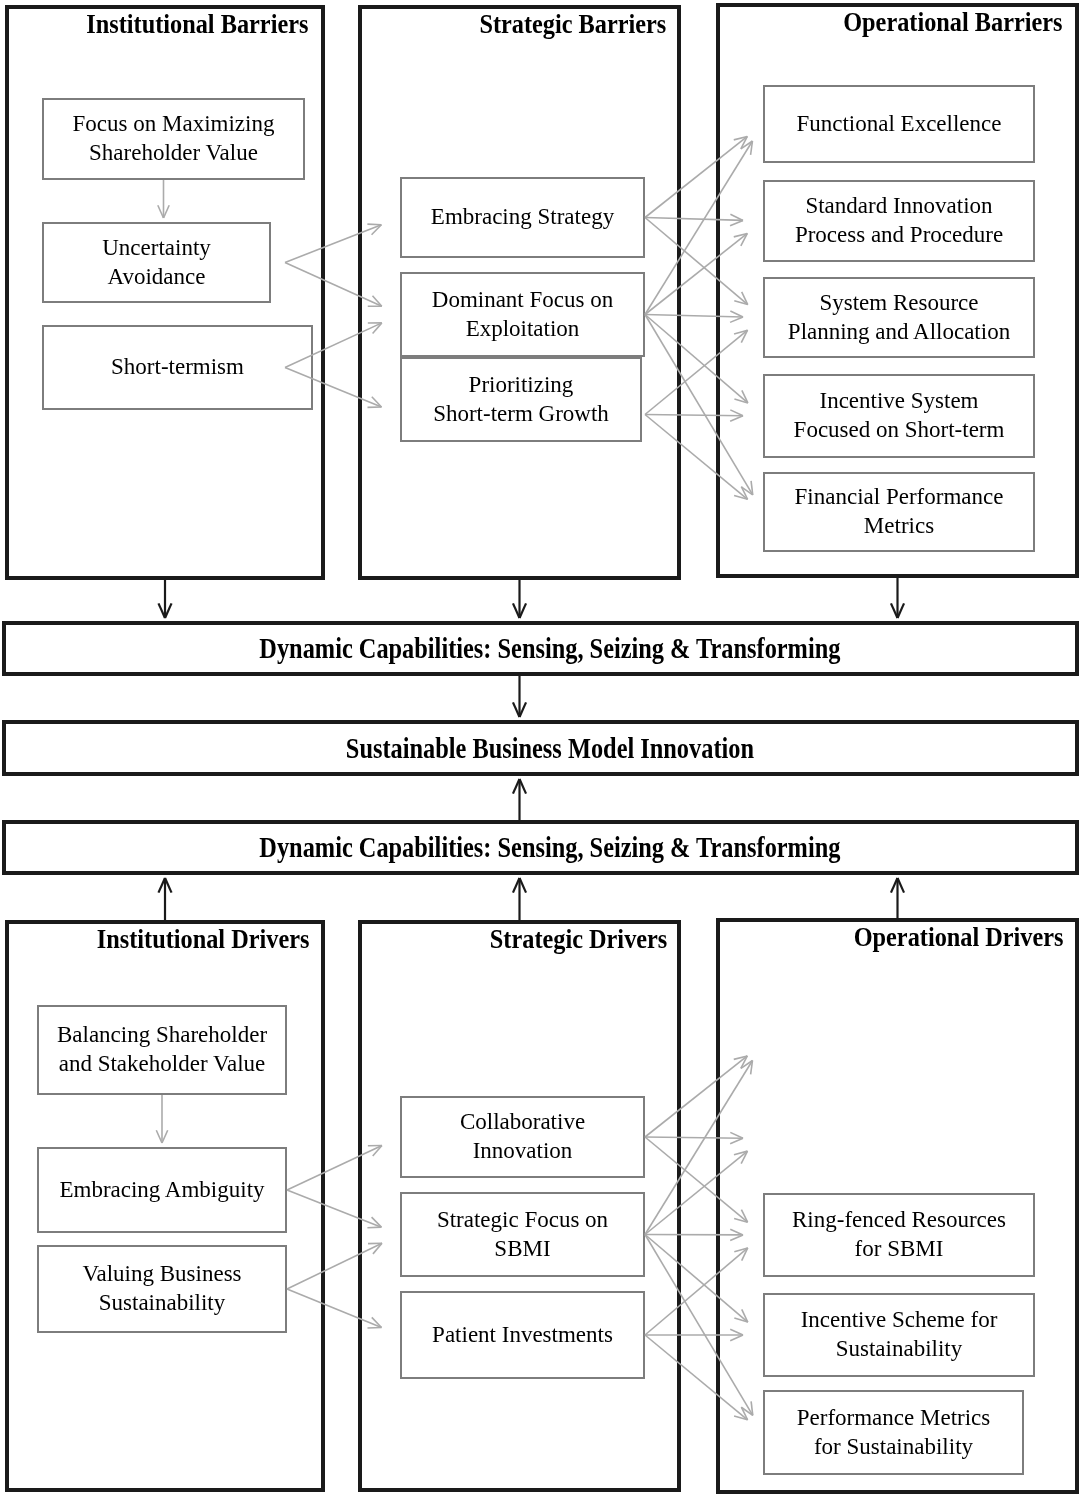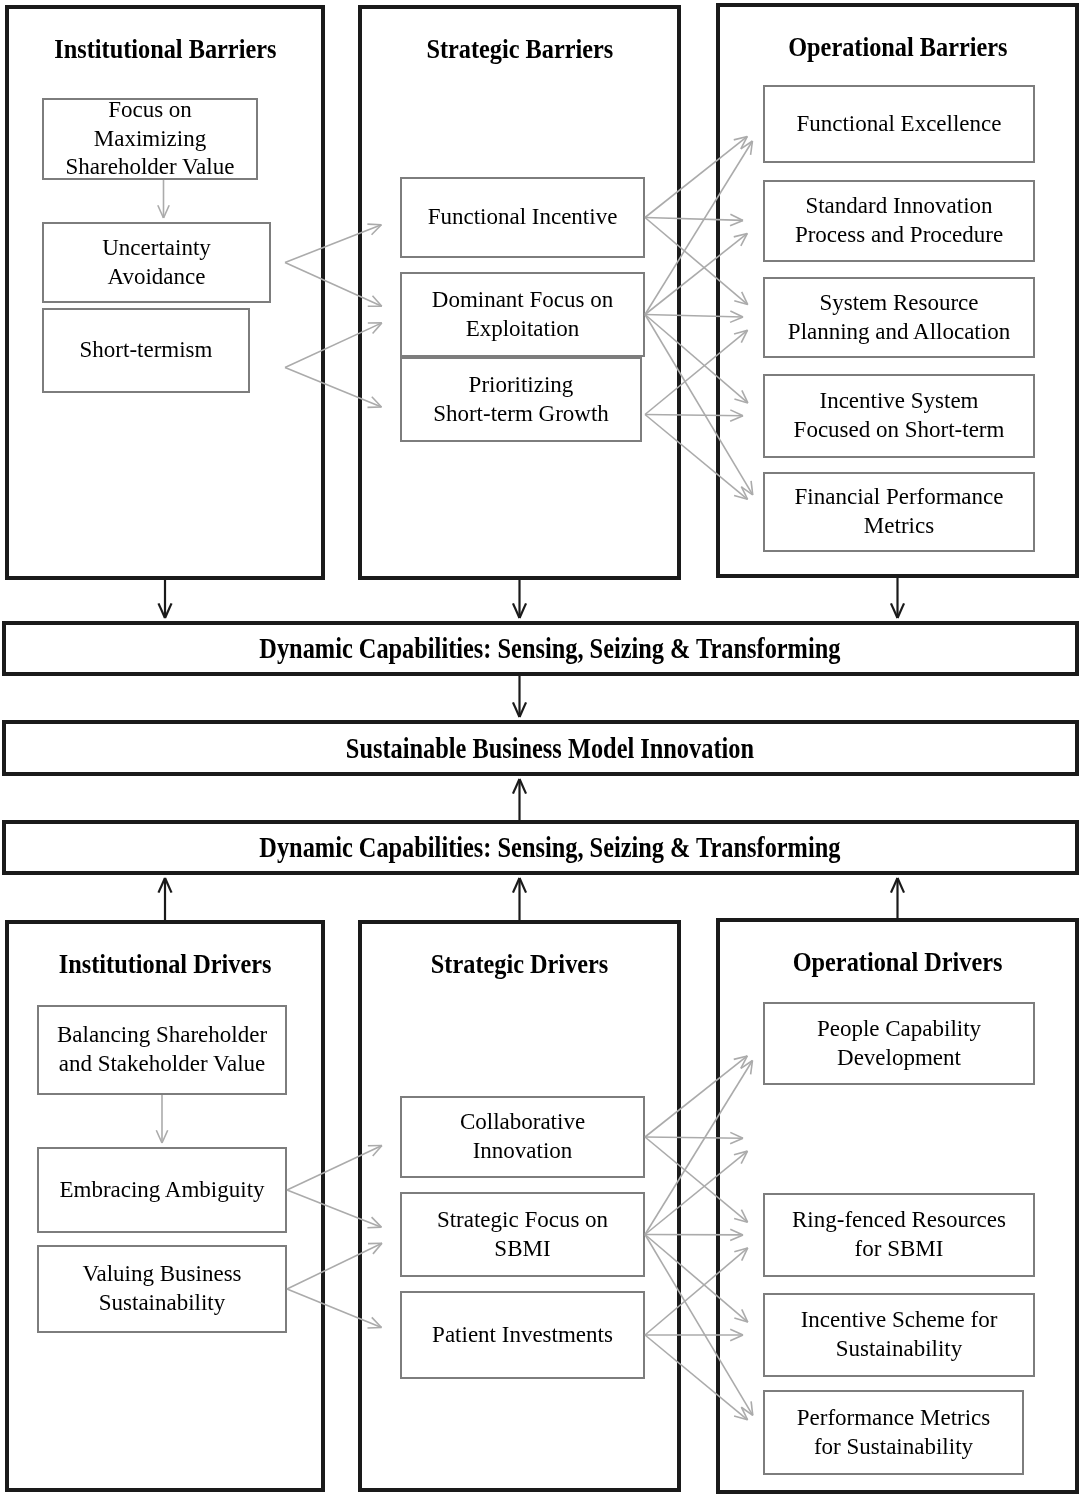"Institutional Barriers" .panel-title { margin-top: 8px -> none; padding-top: 18px -> 1px; text-align: center -> right }
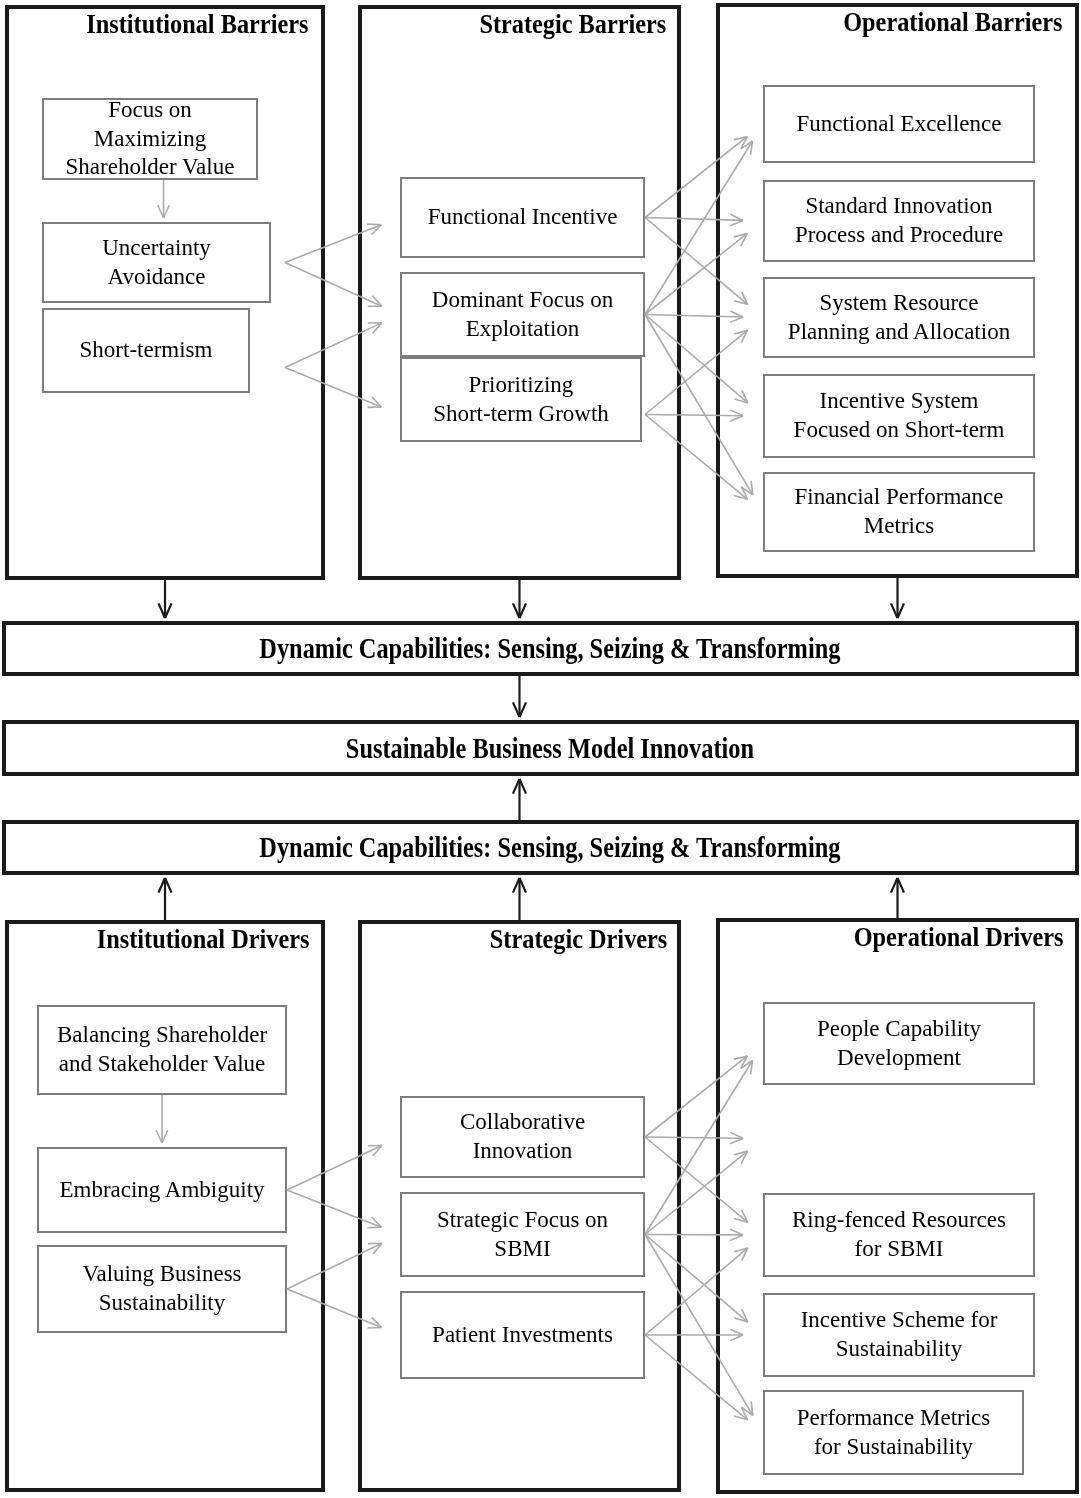"Focus on Maximizing" div.node { width: 216px -> 263px }
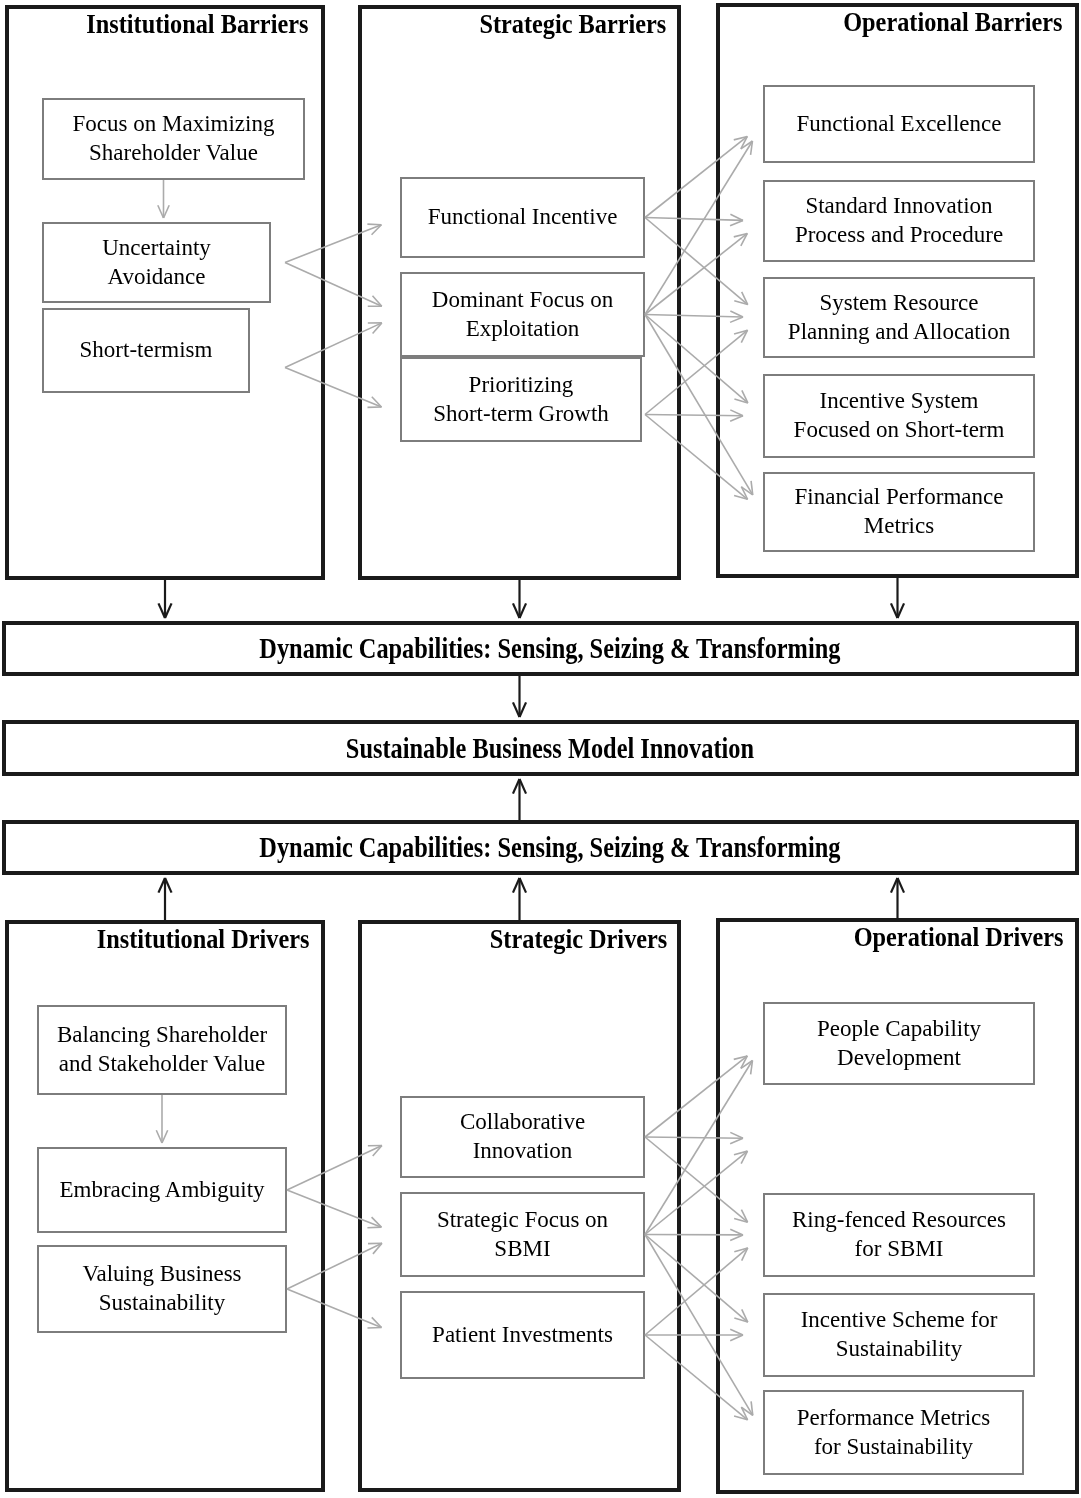"Functional Incentive" div.node { text: Functional Incentive -> Embracing Strategy }
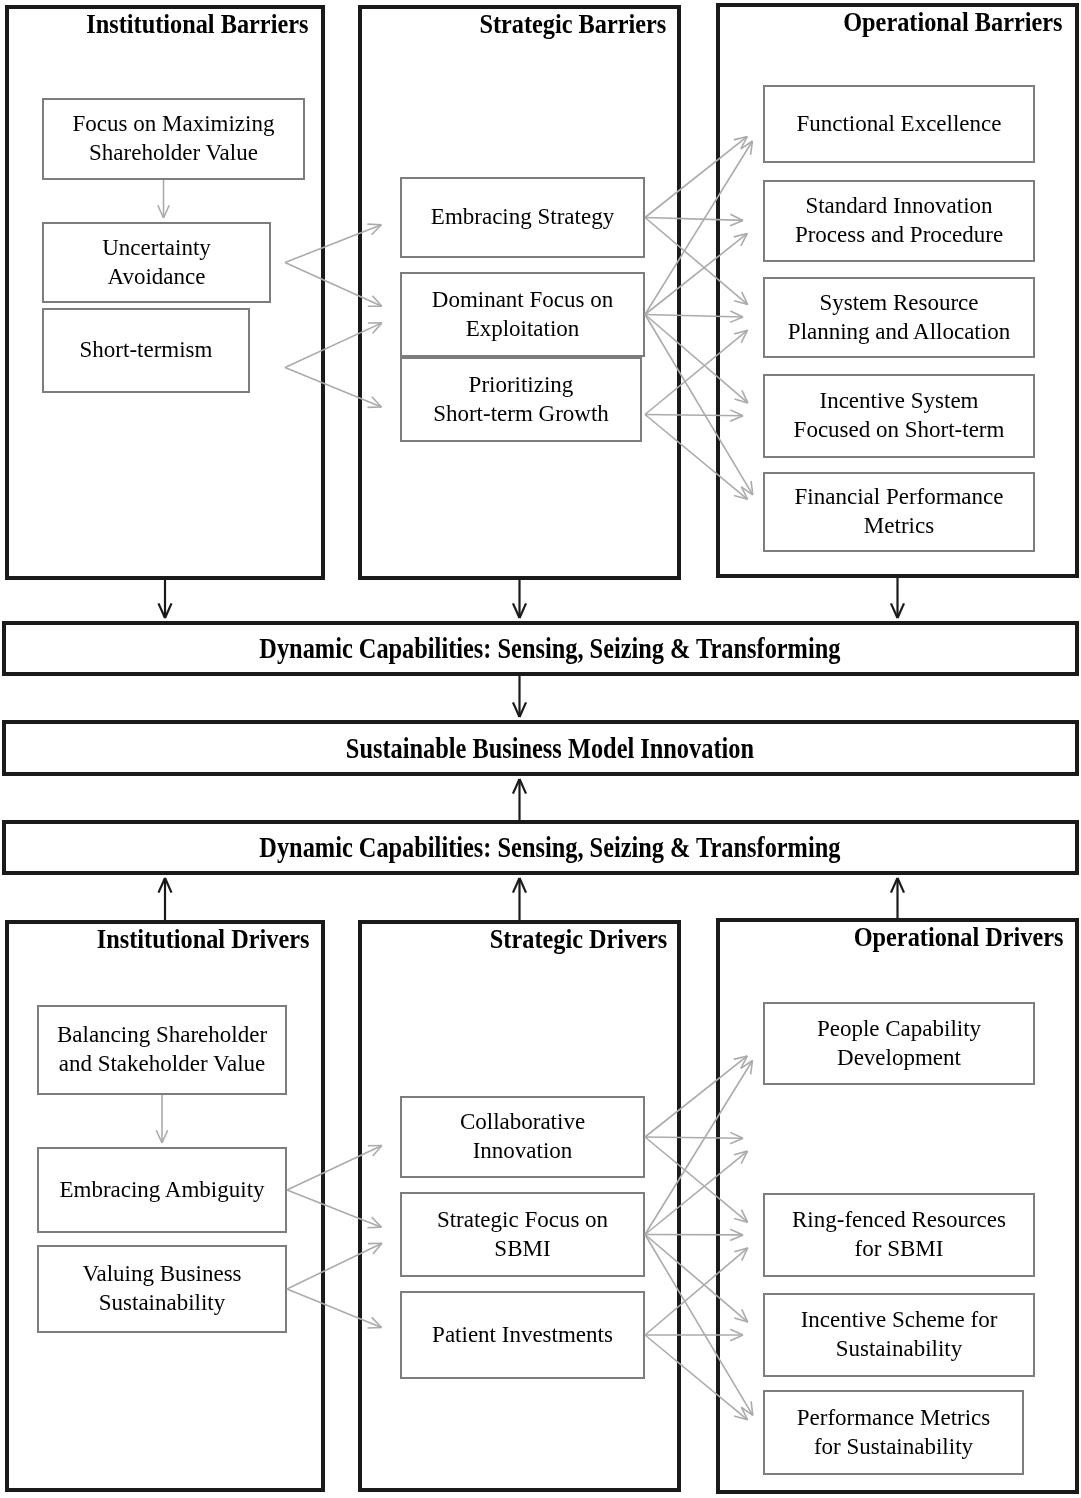"Short-termism" div.node { top: 308px -> 325px; width: 208px -> 271px }
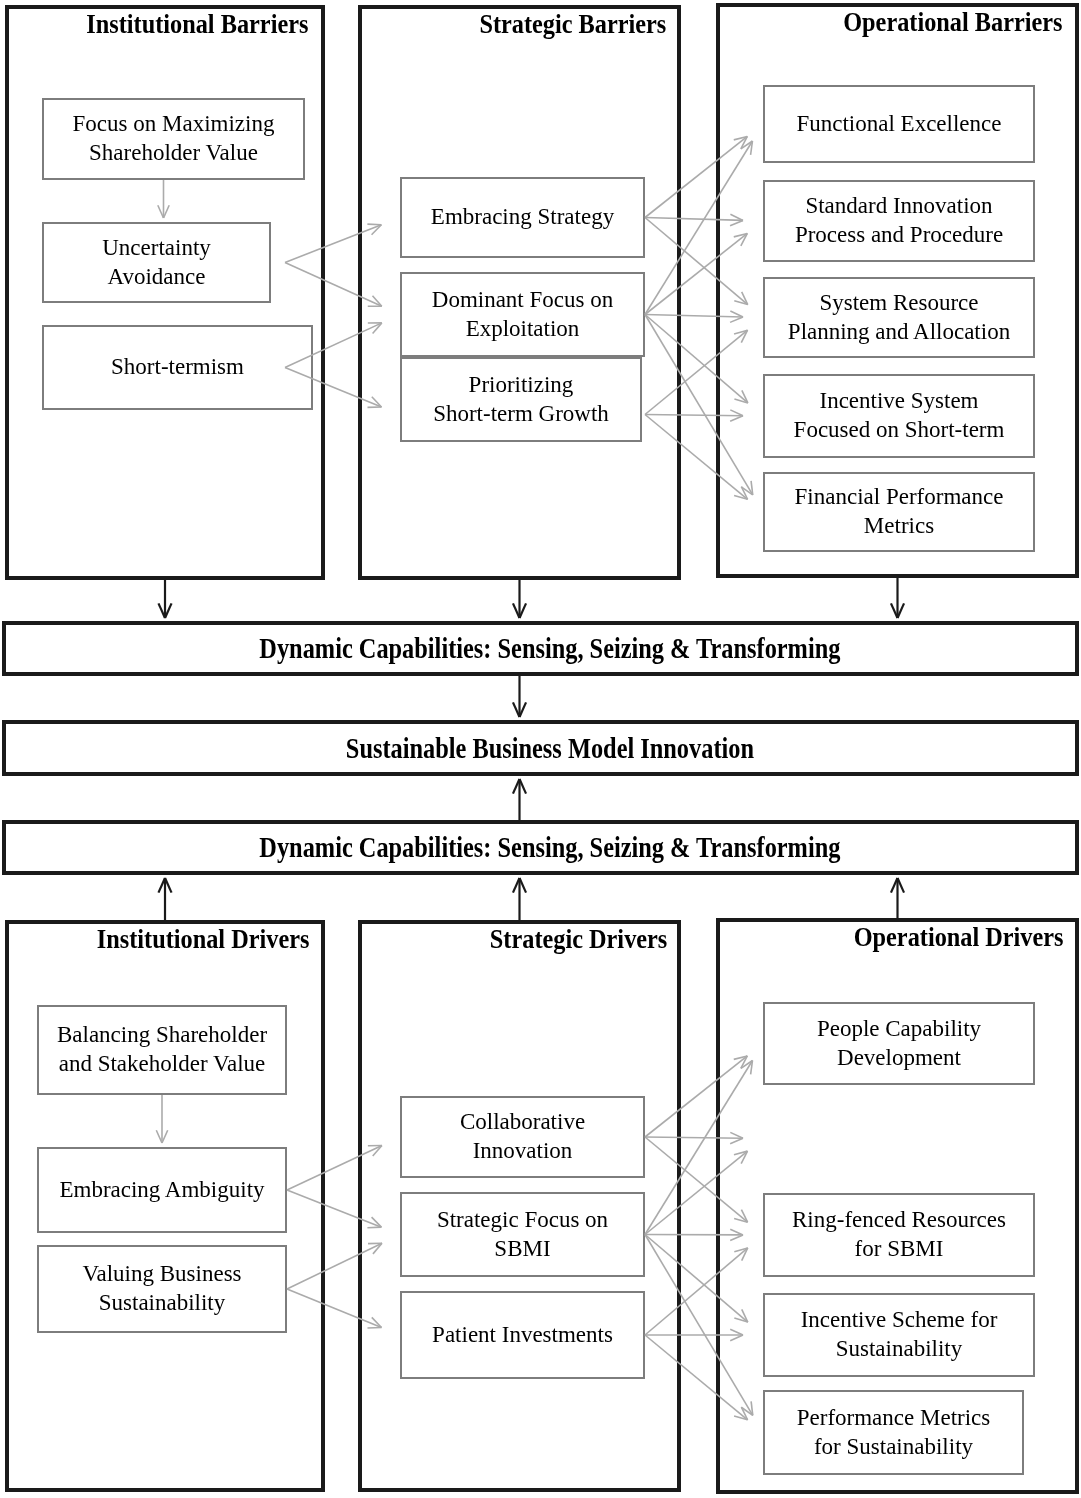"People Capability" div.node { html: <div>People Capability Development</div> -> none }
